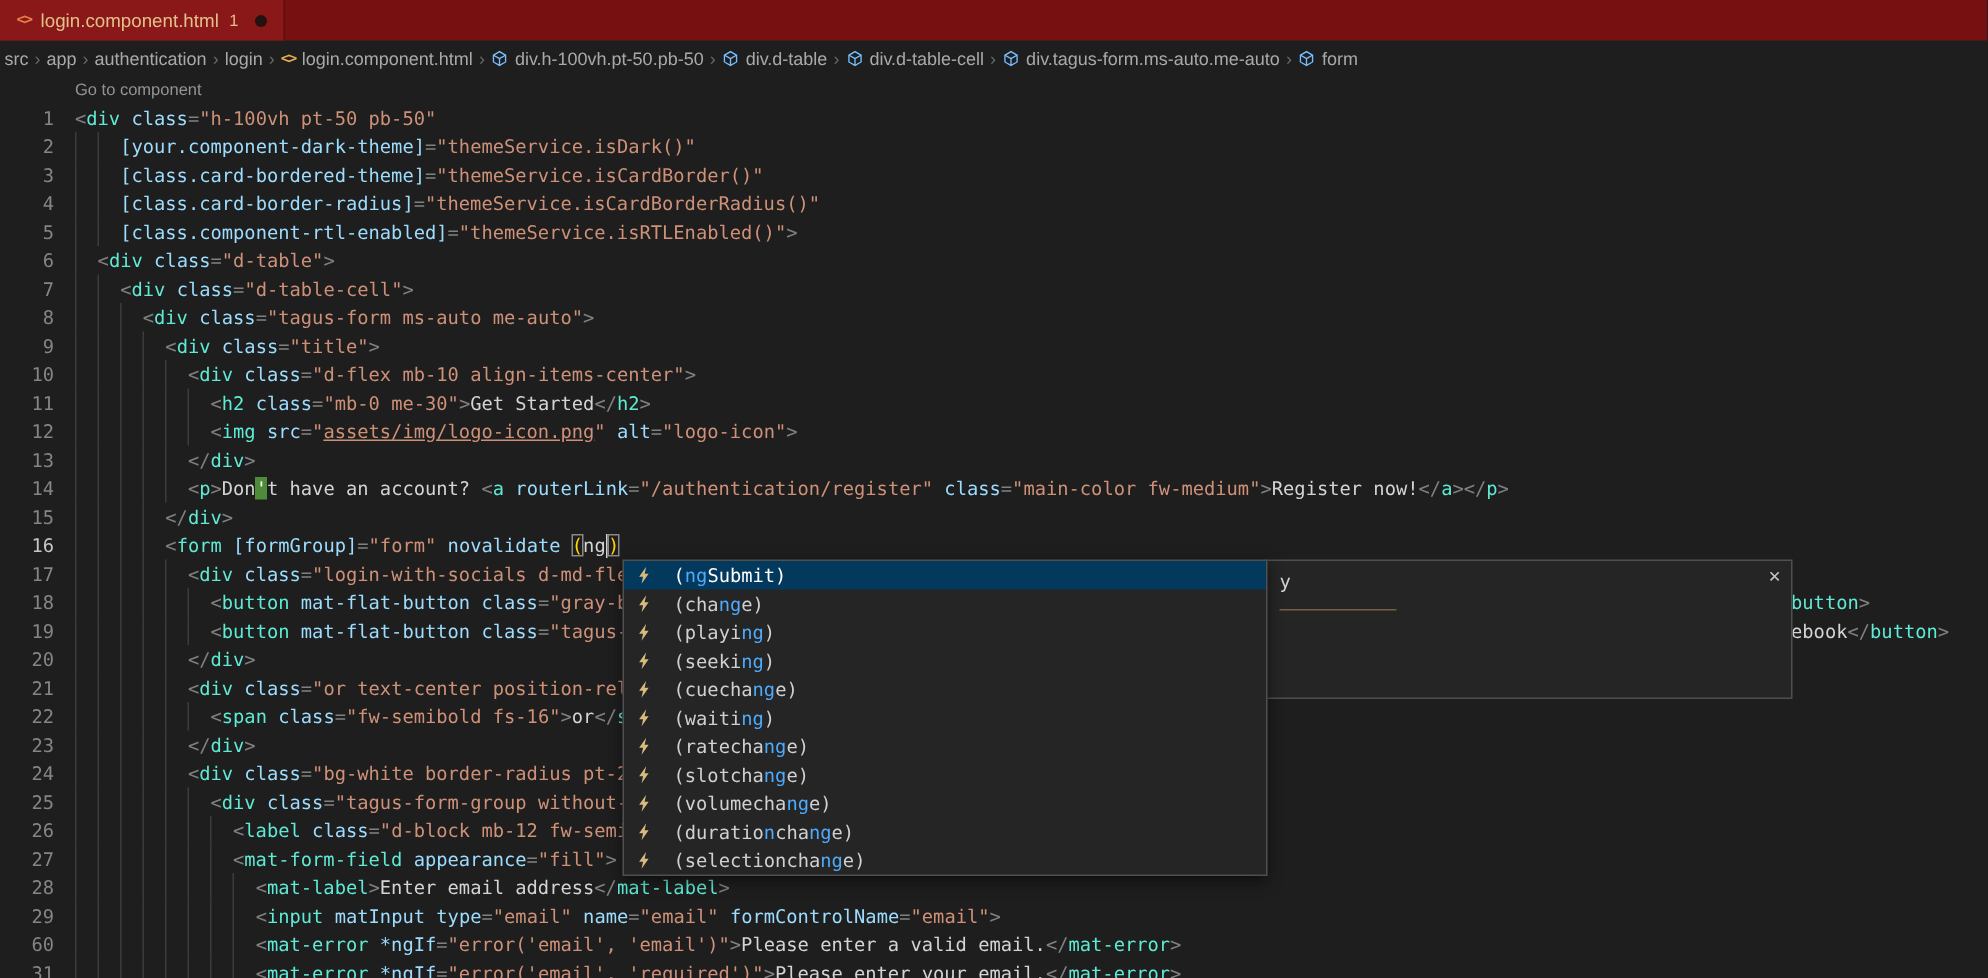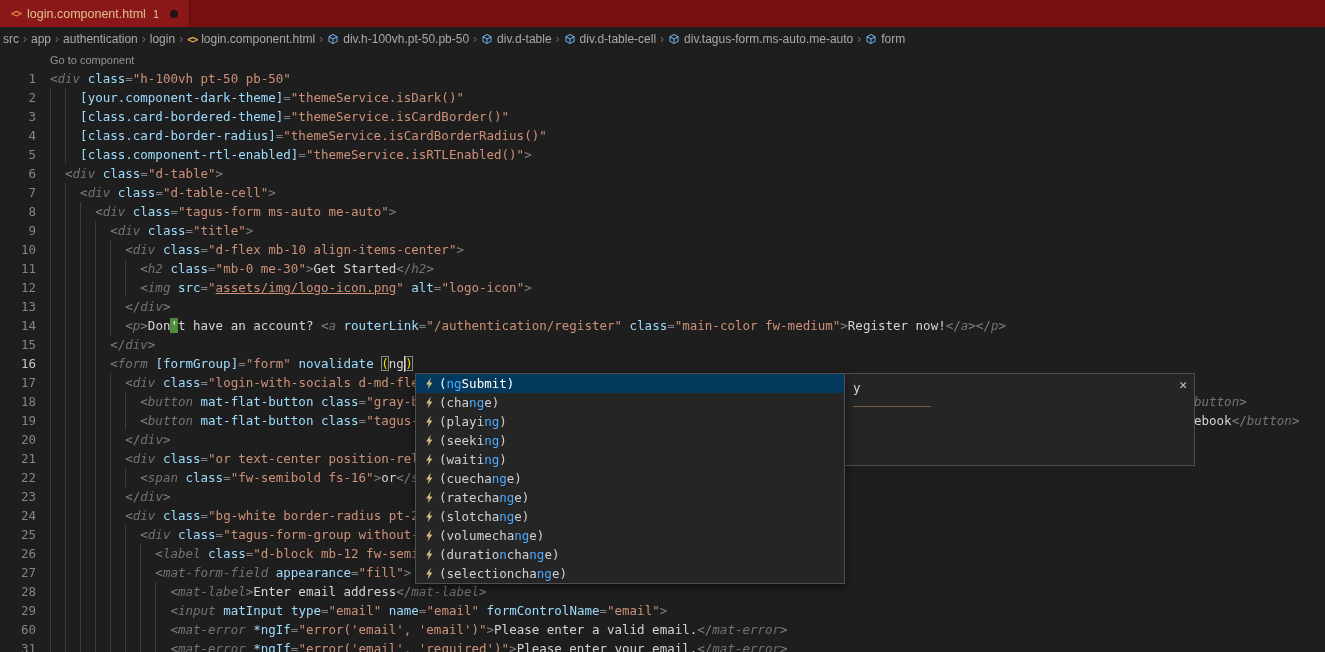"div" .tk-t { color: #737373 -> #5eead4; font-style: italic -> none }
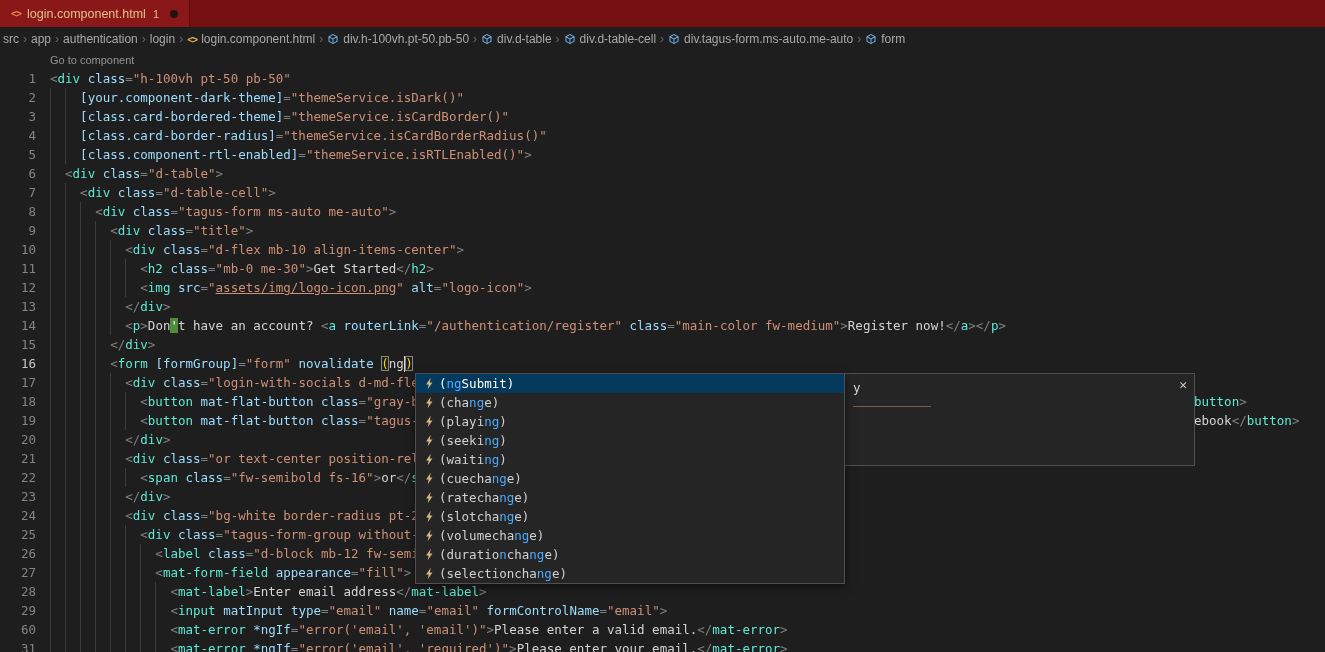"(ngSubmit)" .s-label { margin-left: none -> 10px }
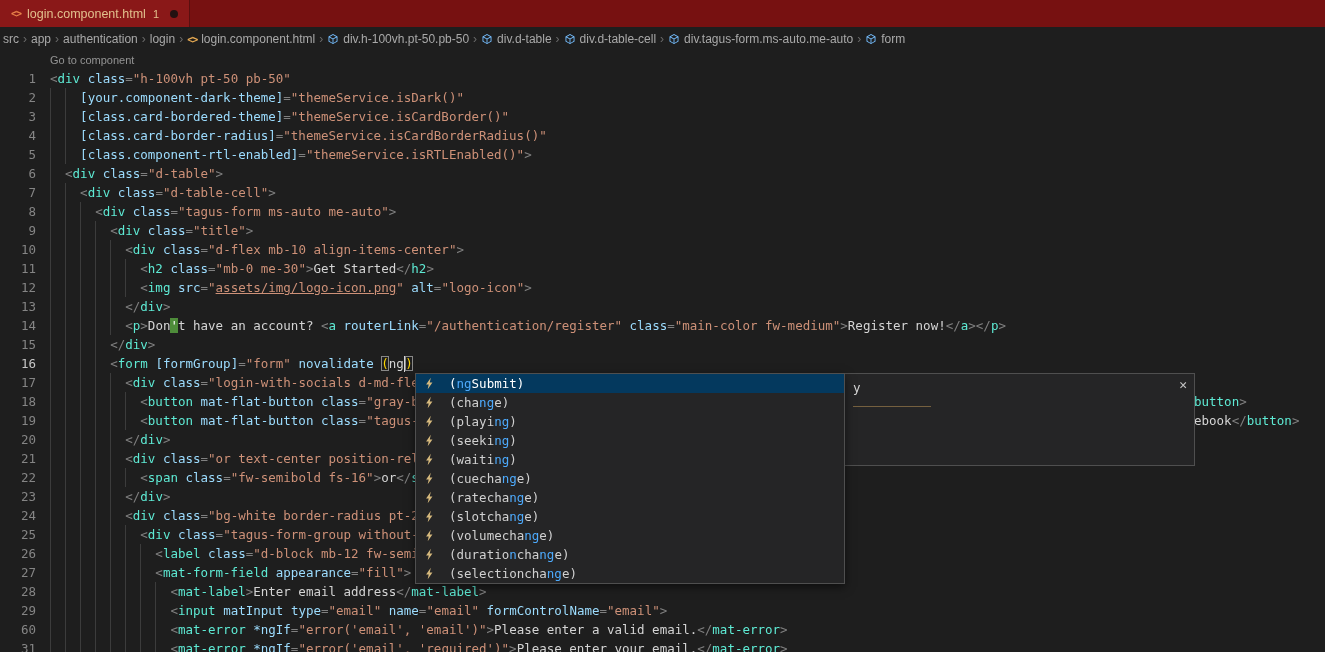"(waiting)" div.s-item { order: before "(cuechange)" -> after "(cuechange)" }
